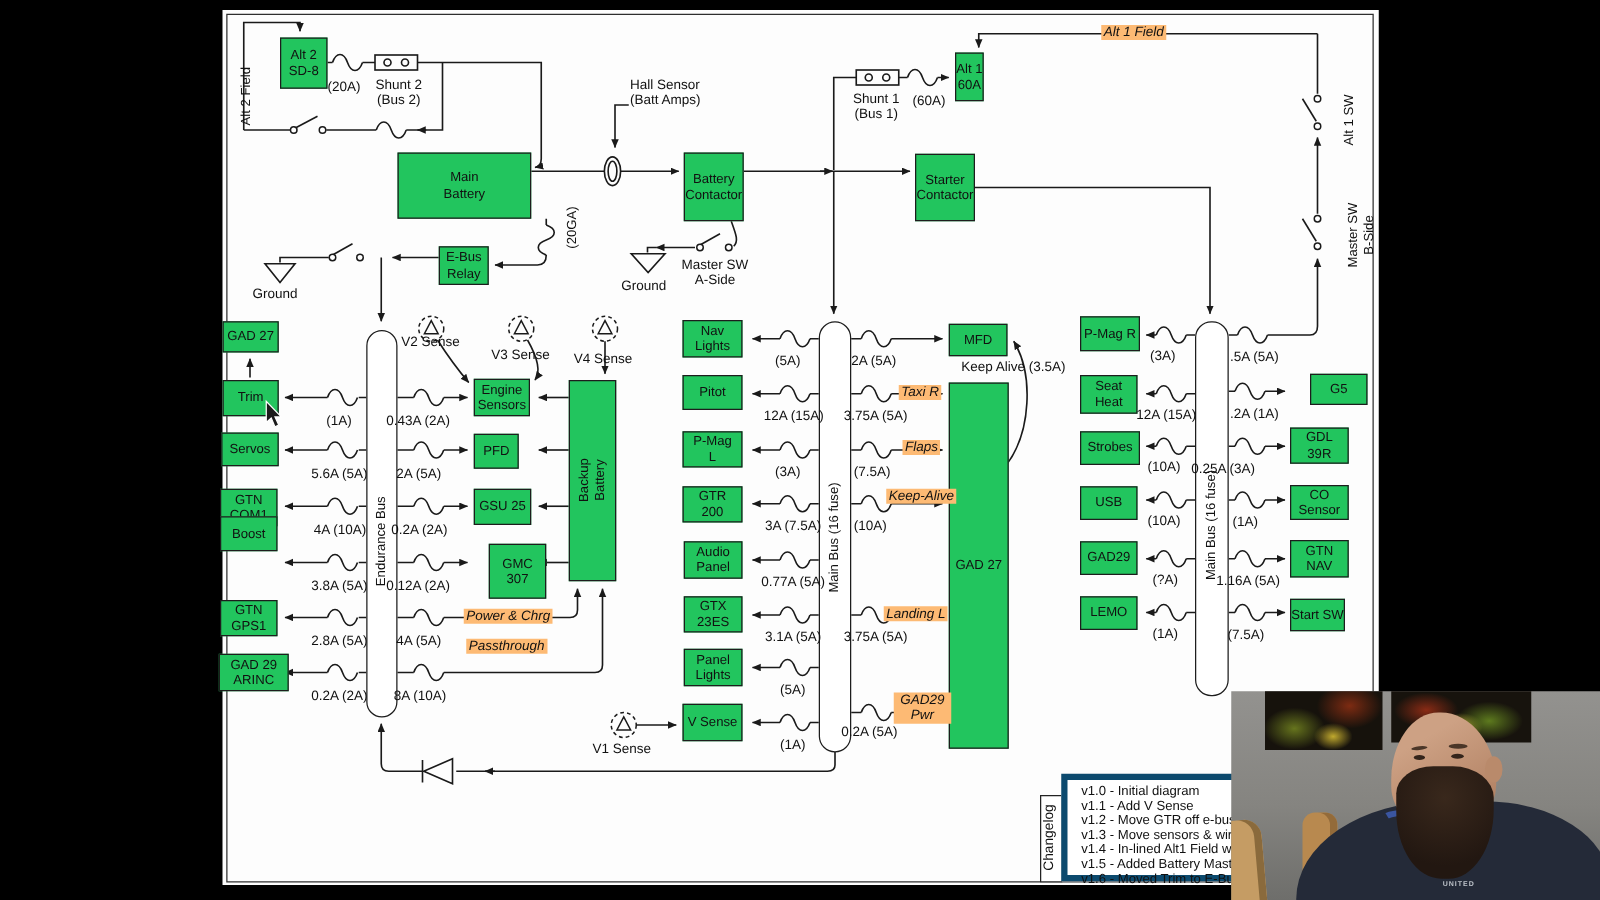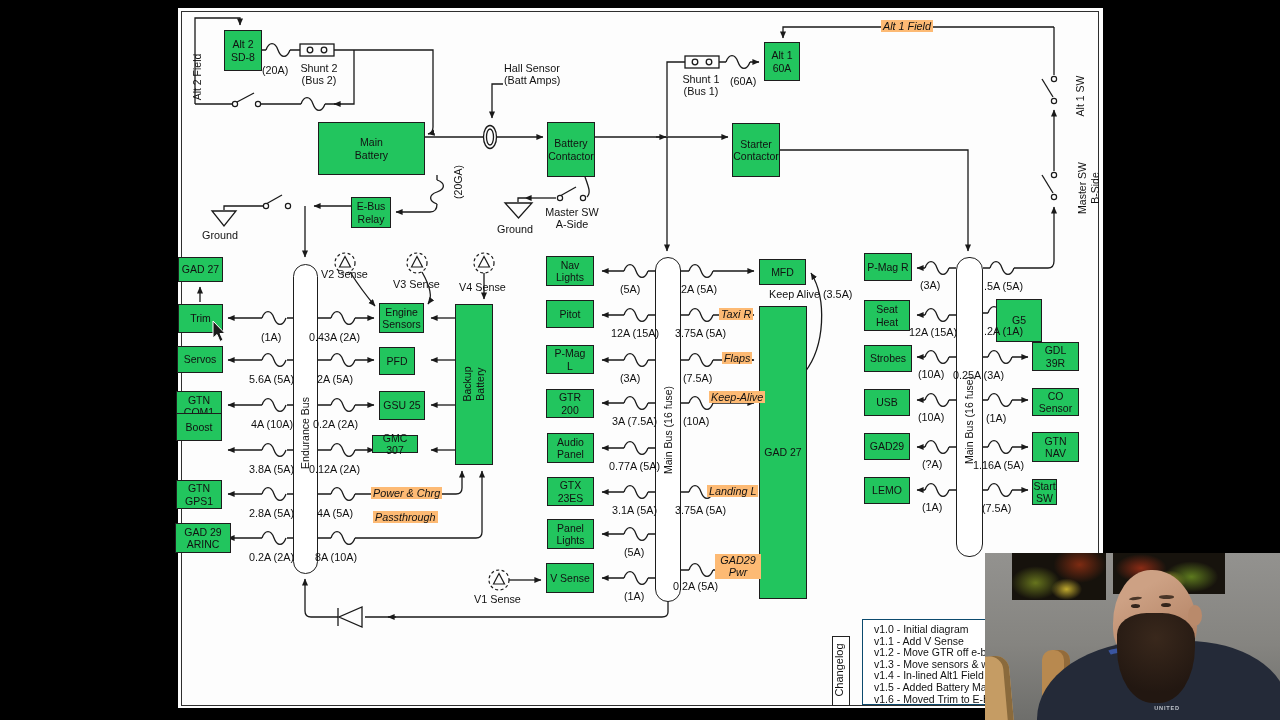"Alt 1" div.b { width: 36px -> 23px }
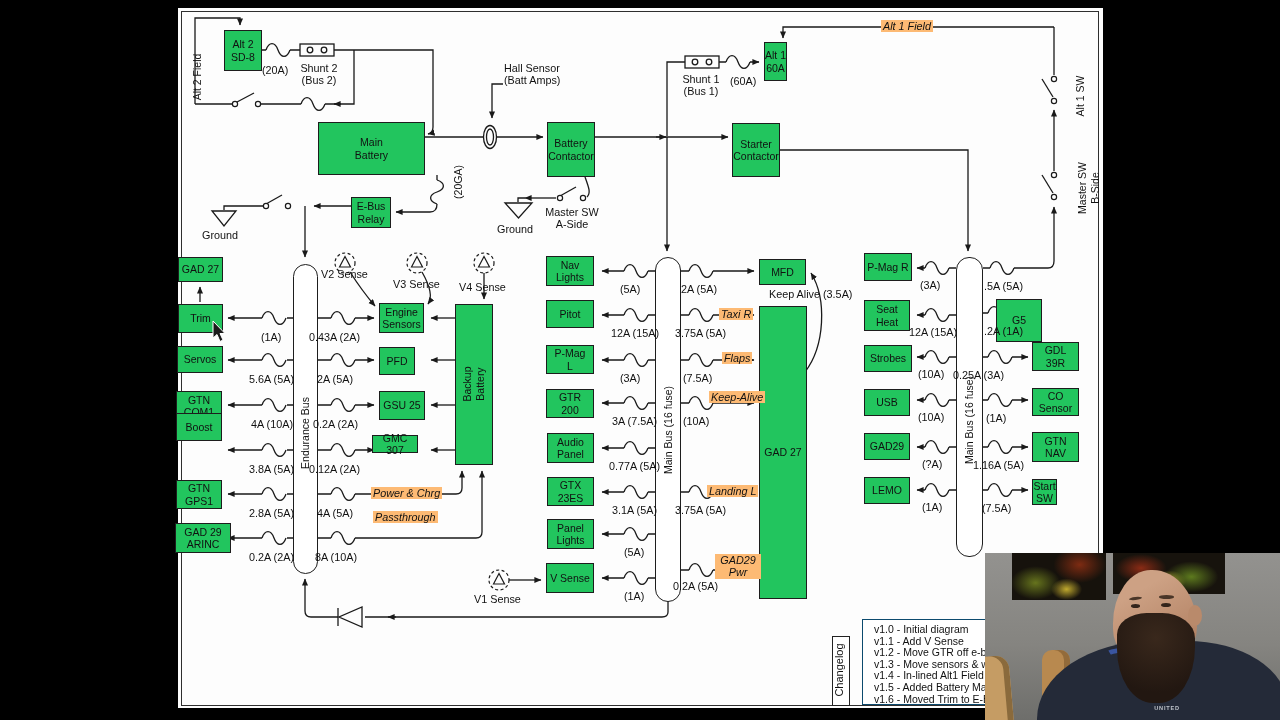"G5" div.b { height: 43px -> 25px; left: 996px -> 1048px }
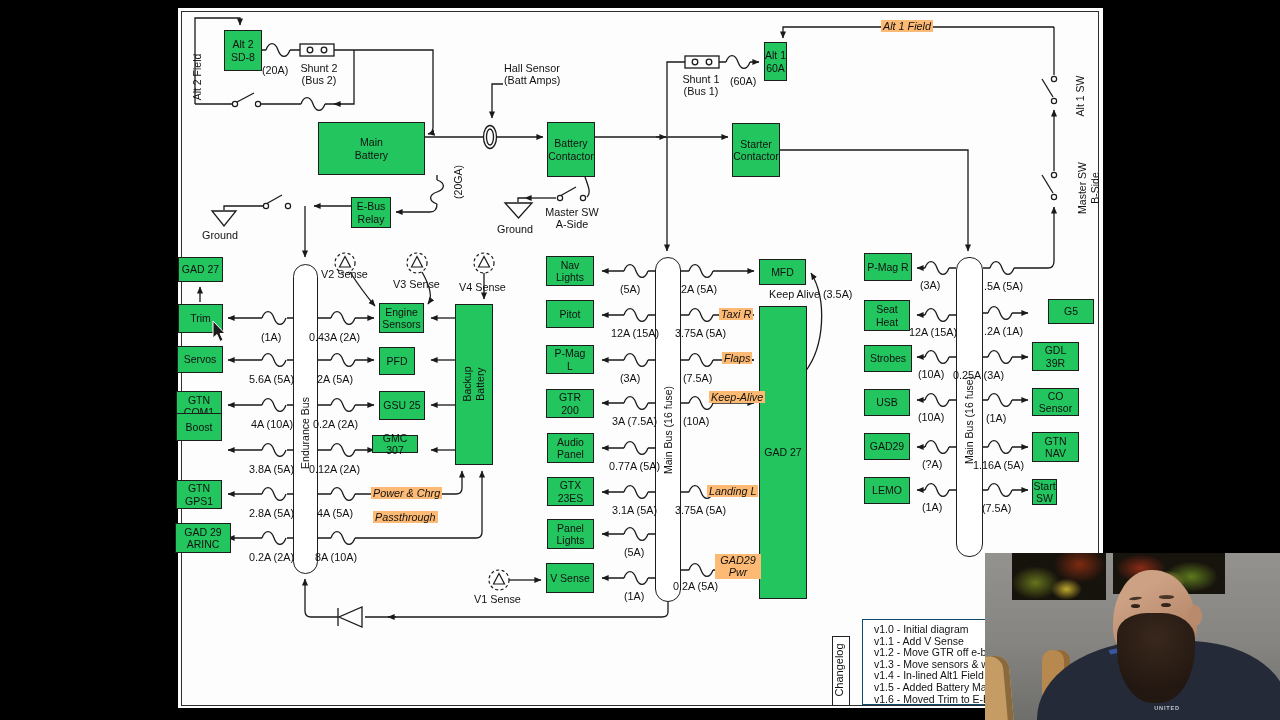"GMC" div.b { height: 18px -> 44px; left: 372px -> 391px }
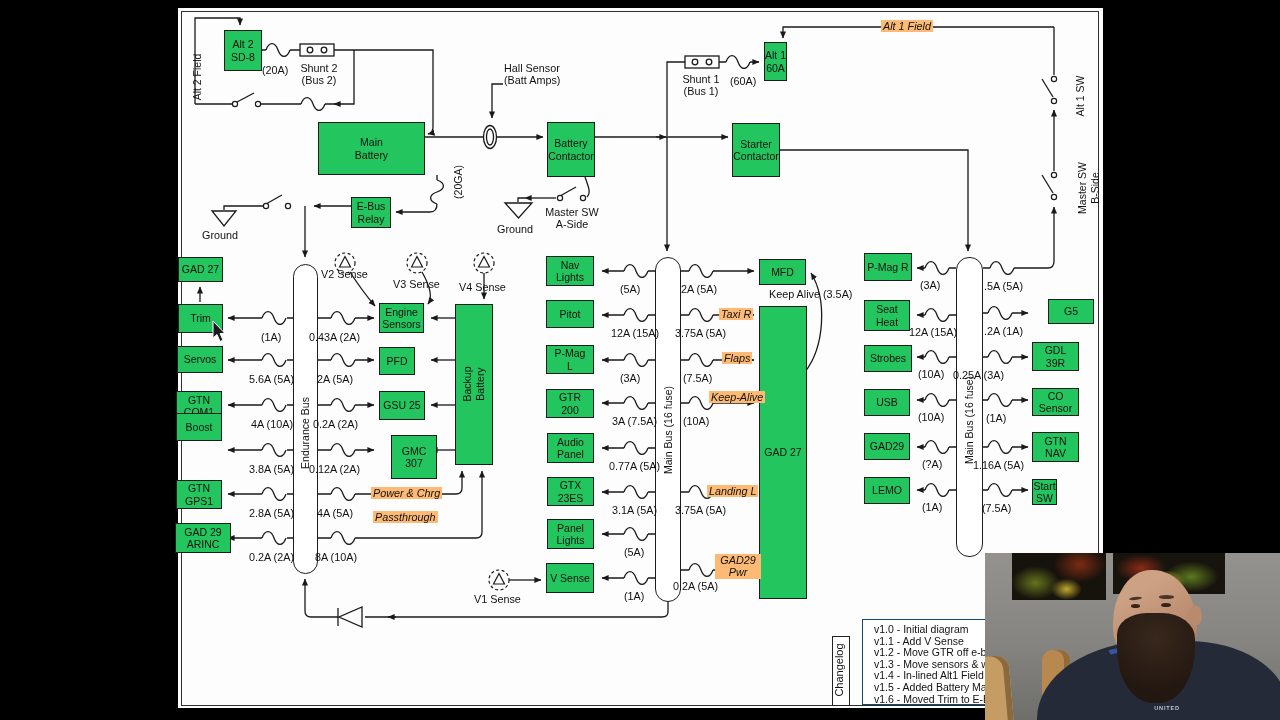"Start SW" div.b { width: 25px -> 44px }
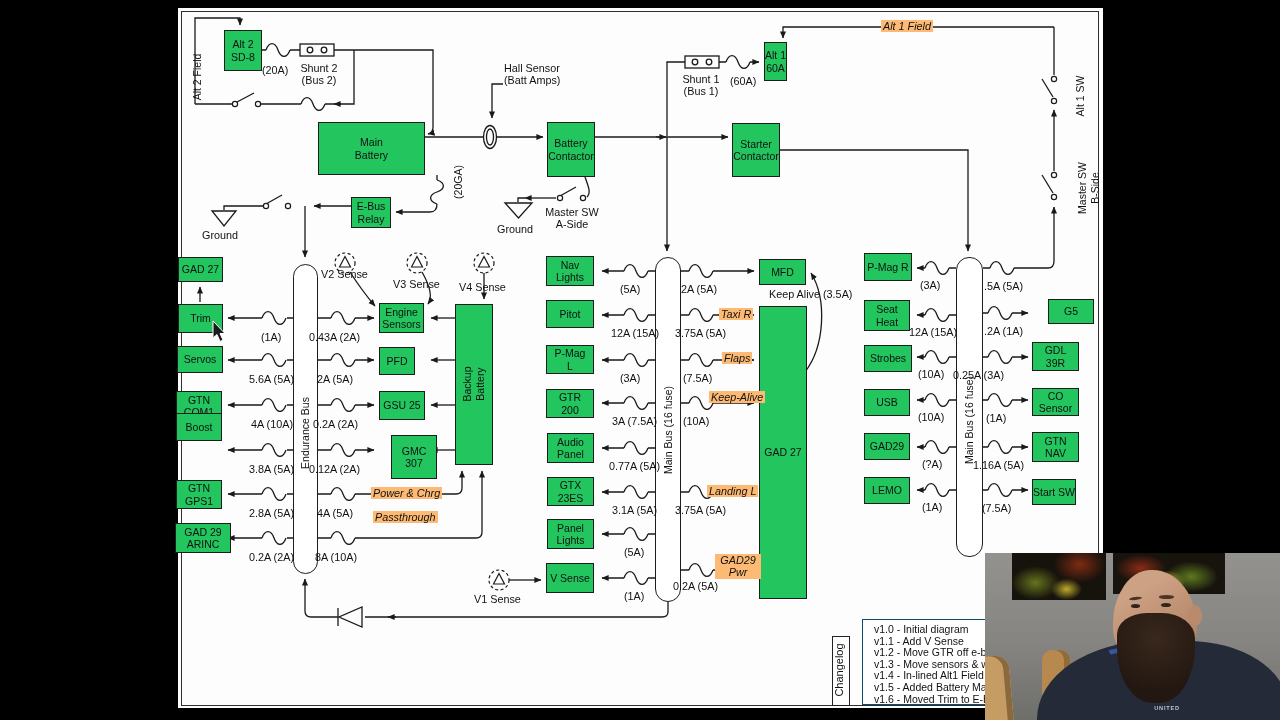"v1.0 - Initial diagram" .clogentries { border: 1px solid #0c4a6e -> 5px solid #0c4a6e; margin-left: 13px -> none }
